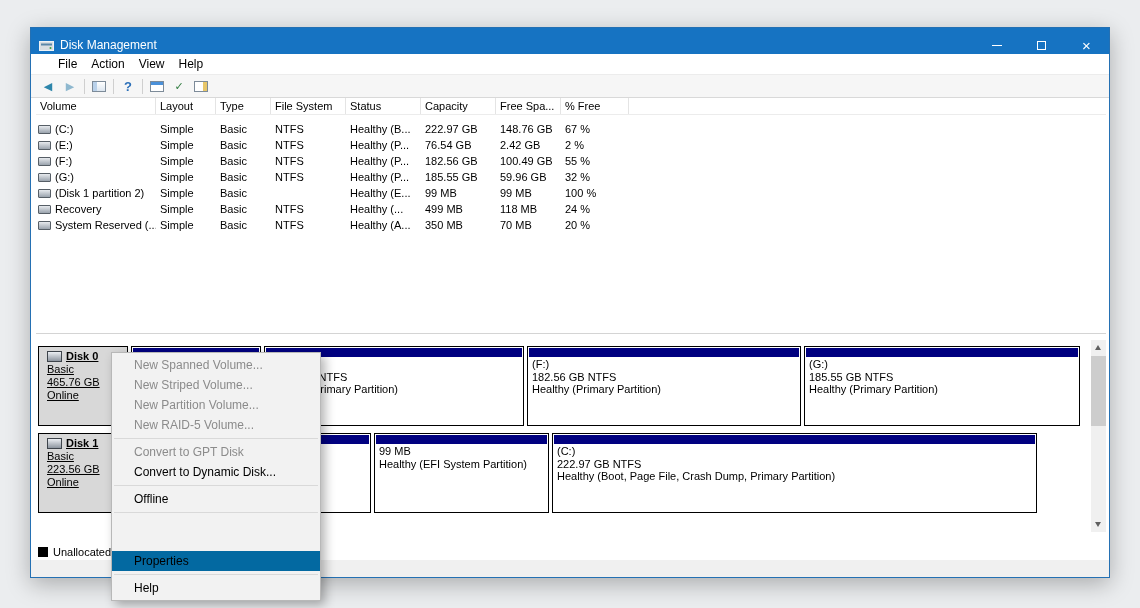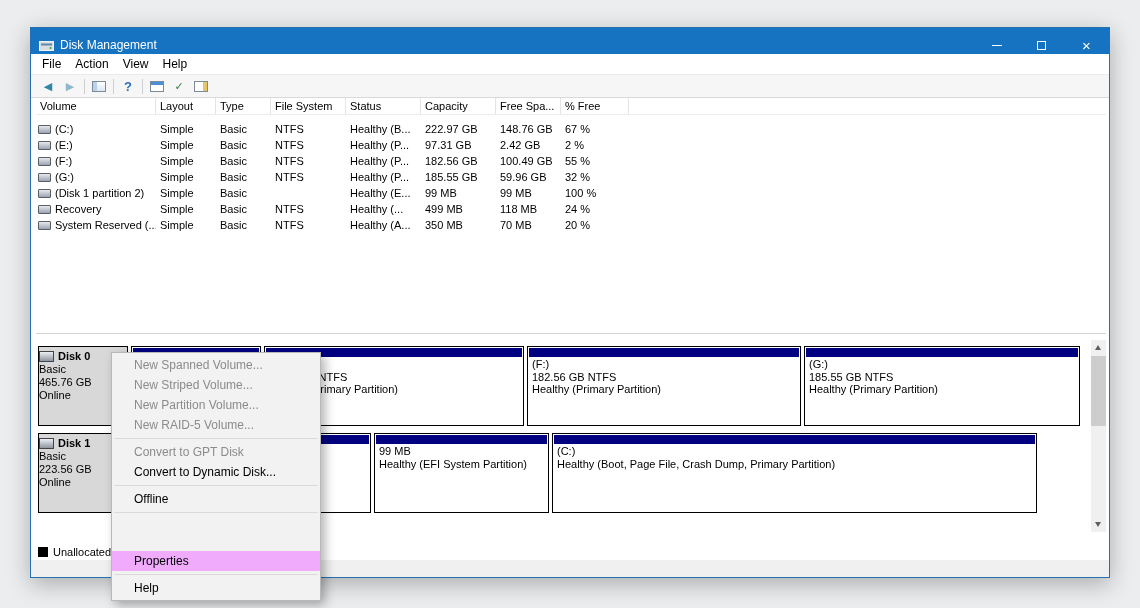"File" .menubar { padding-left: 4px -> 20px }
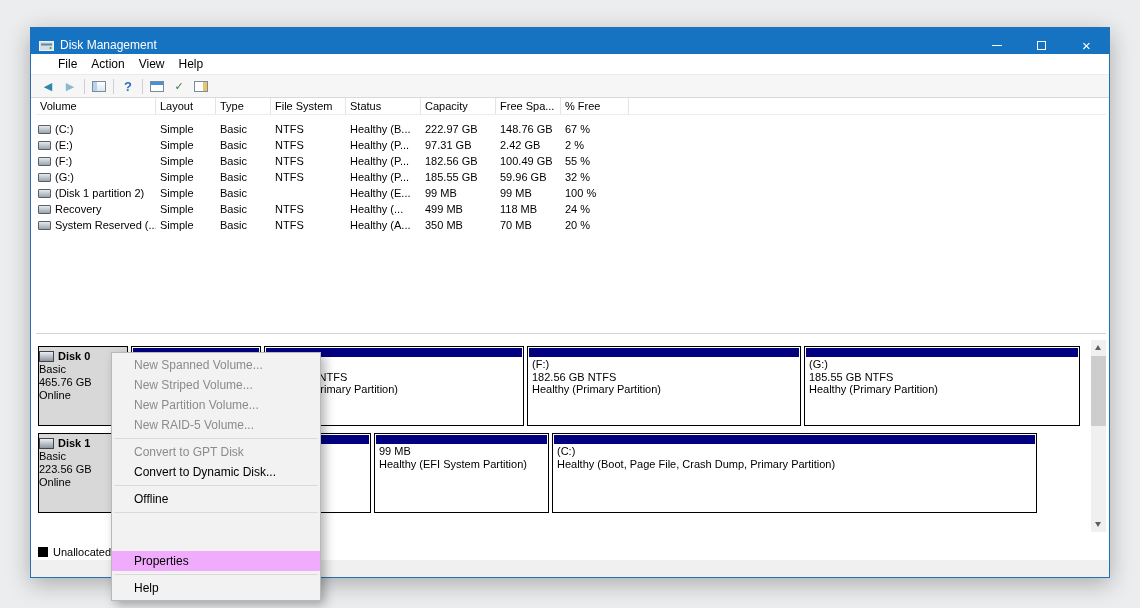"97.31 GB" div.cell { text: 97.31 -> 76.54 }
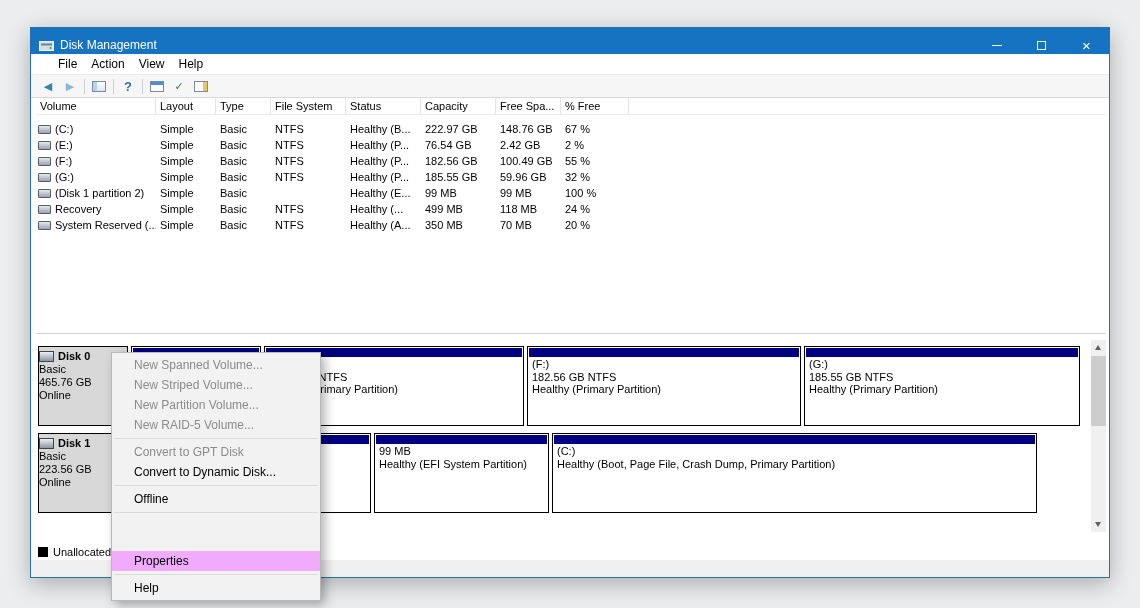"Disk 0" .disk-label { padding: 3px 0 -> 3px 8px; text-decoration: none -> underline }
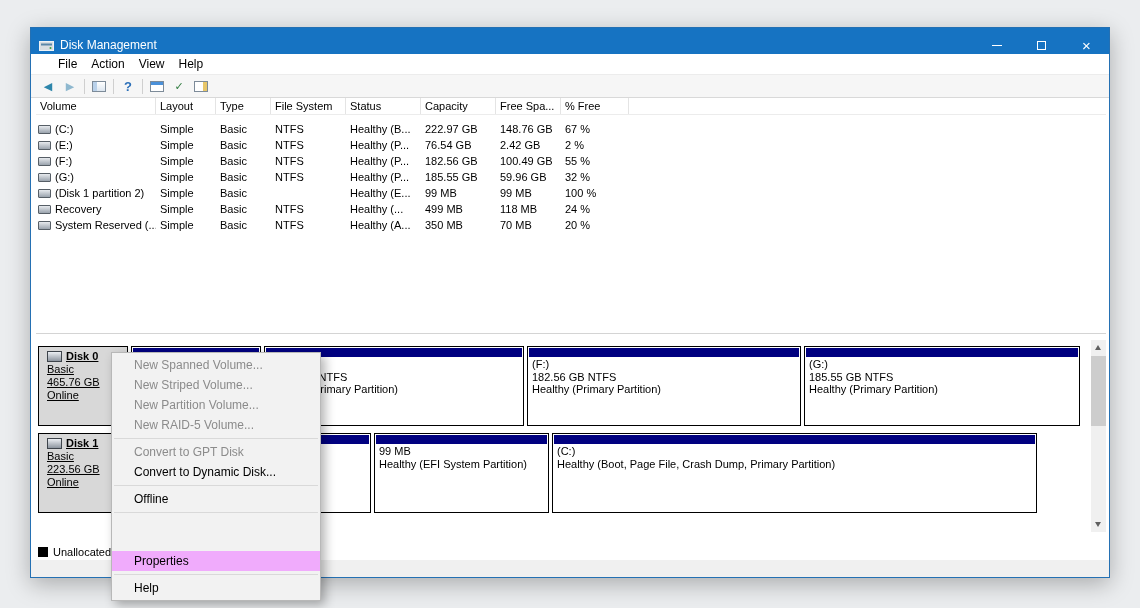"222.97 GB NTFS" div { html: none -> <div>222.97 GB NTFS</div> }
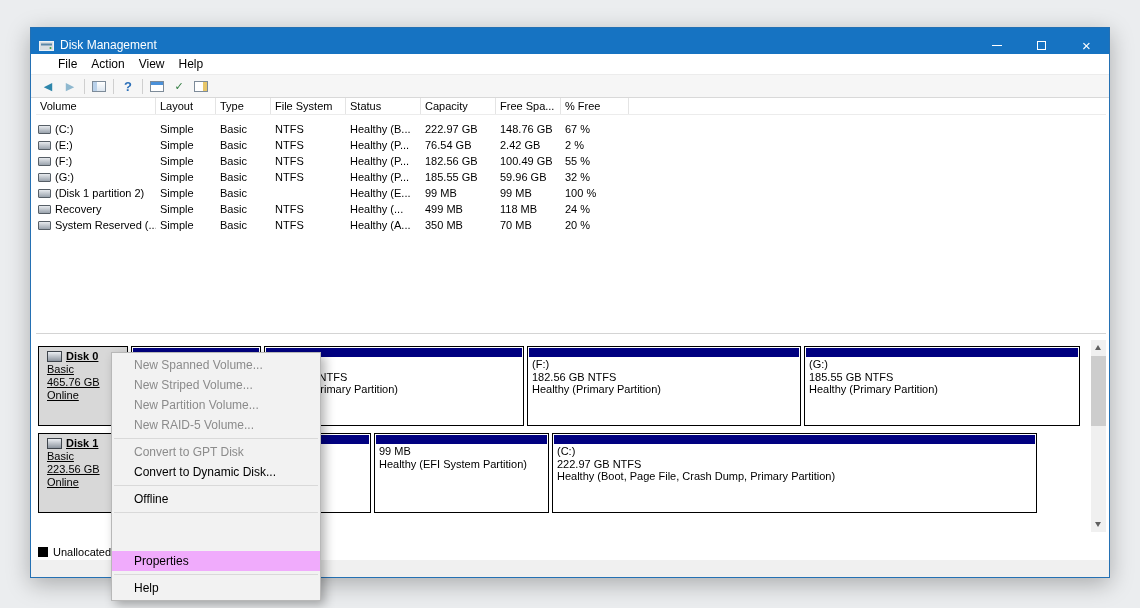"Properties" .ctx-item.hl { background: #f0abfc -> #0369a1 }
